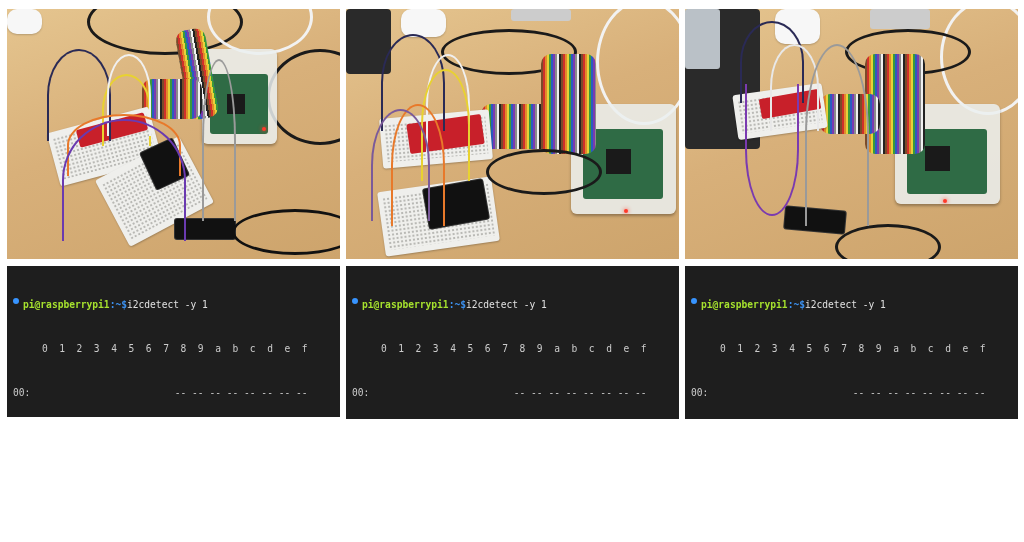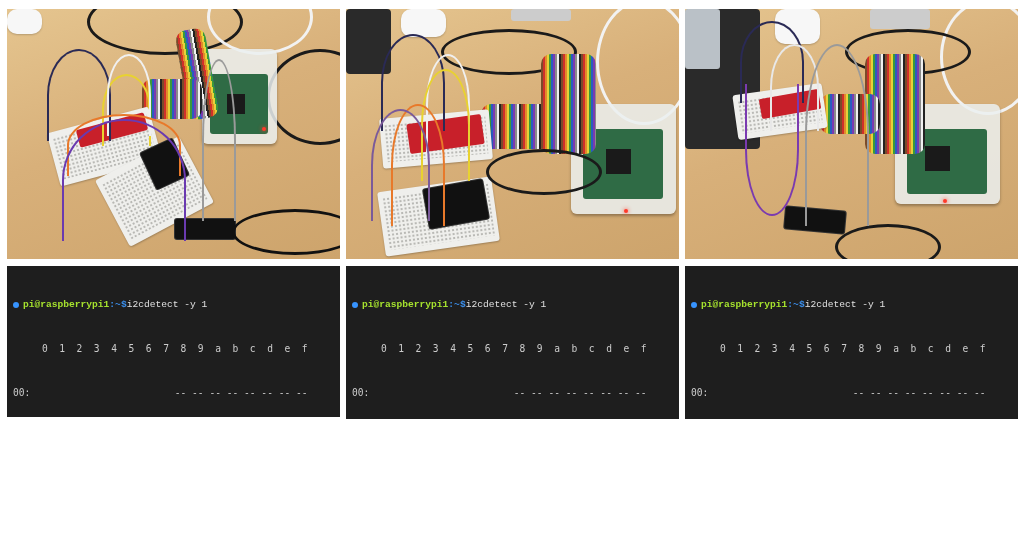"pi@raspberrypi1" .prompt-line { align-items: center -> flex-start; font-family: Liberation Mono, monospace -> none }
